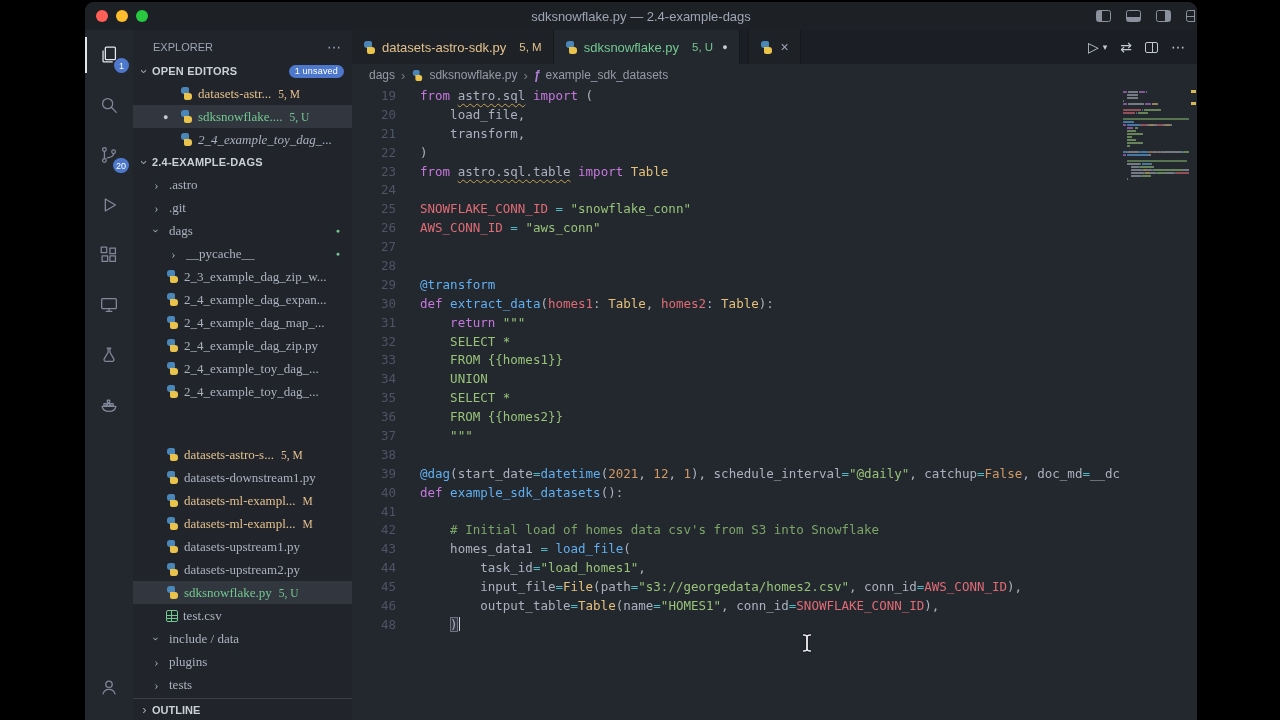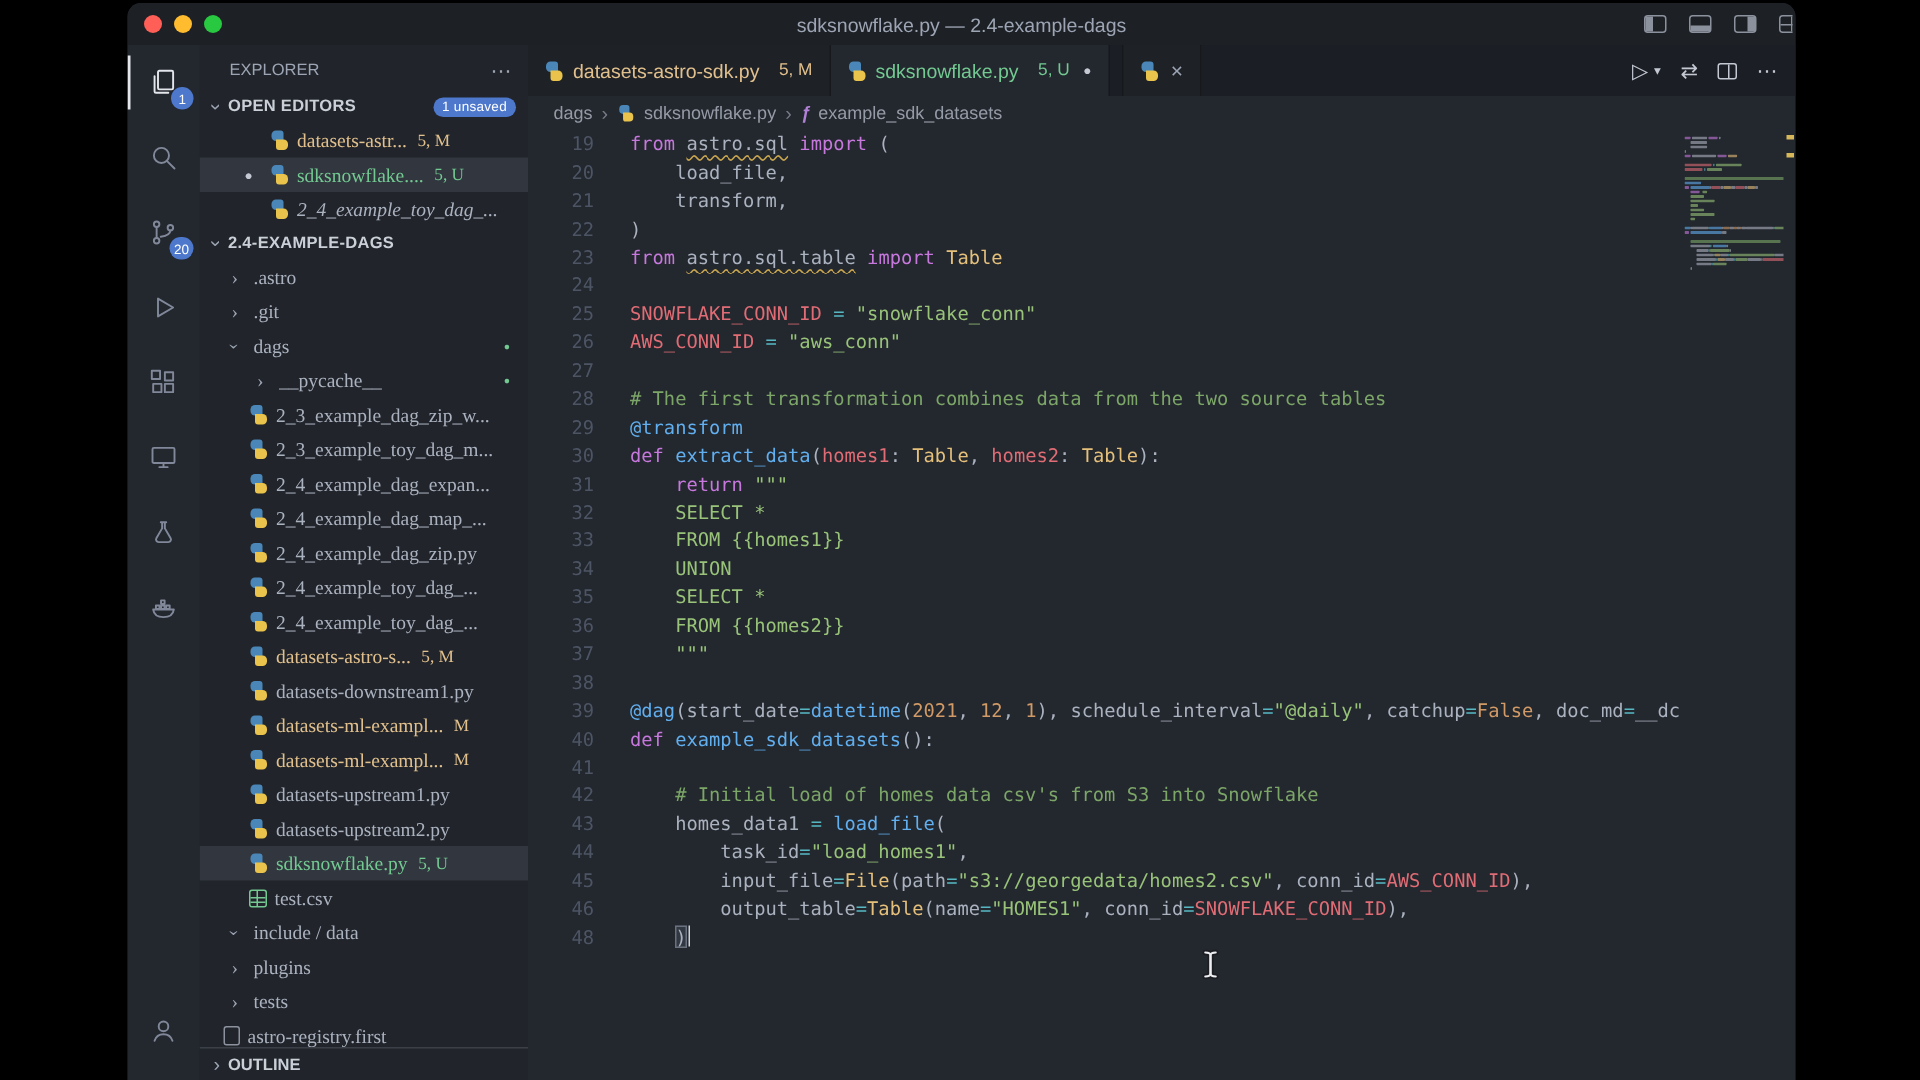"# The first transformation combines" span.lc { html: <span><span># The first transformation combines data from the two source tables</span></span> -> none }
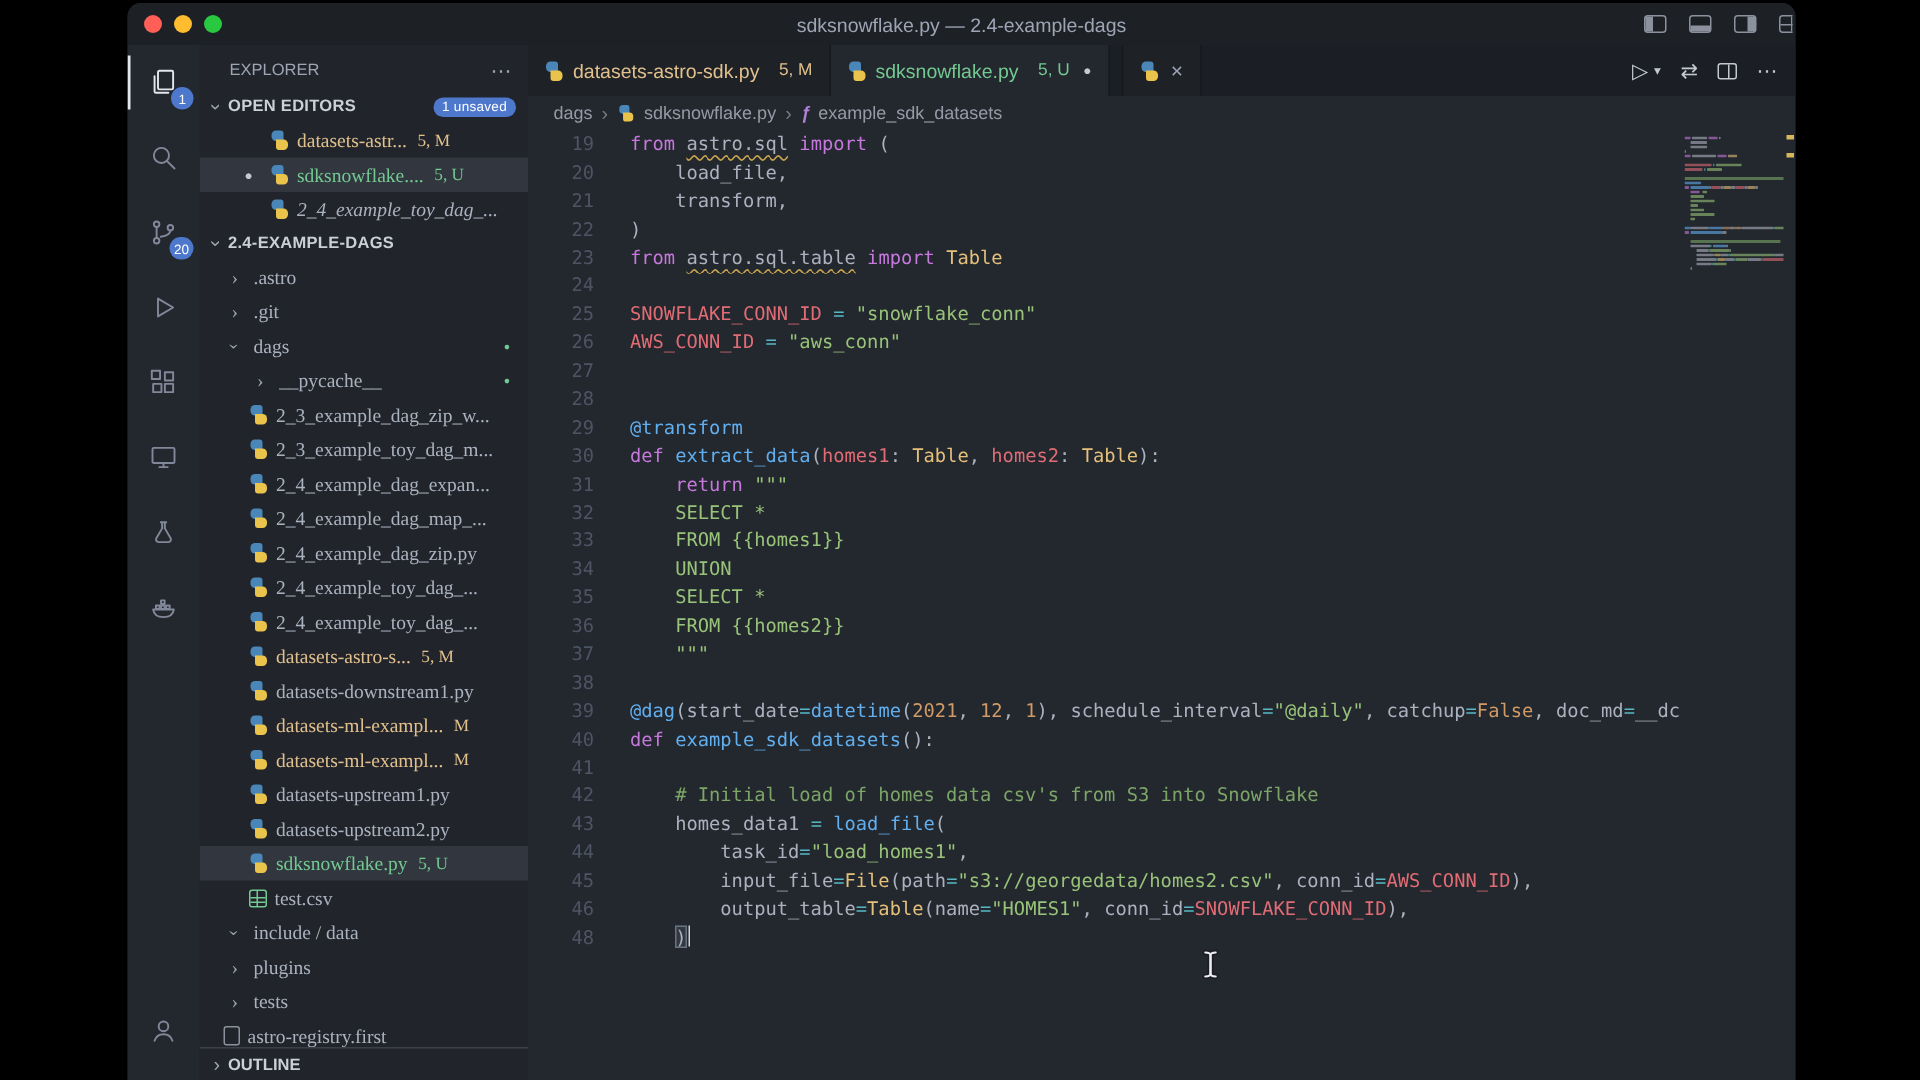"2_3_example_toy_dag_m..." div.row { html: <div> <span></span> <span>2_3_example_toy_dag_m...</span> </div> -> none }
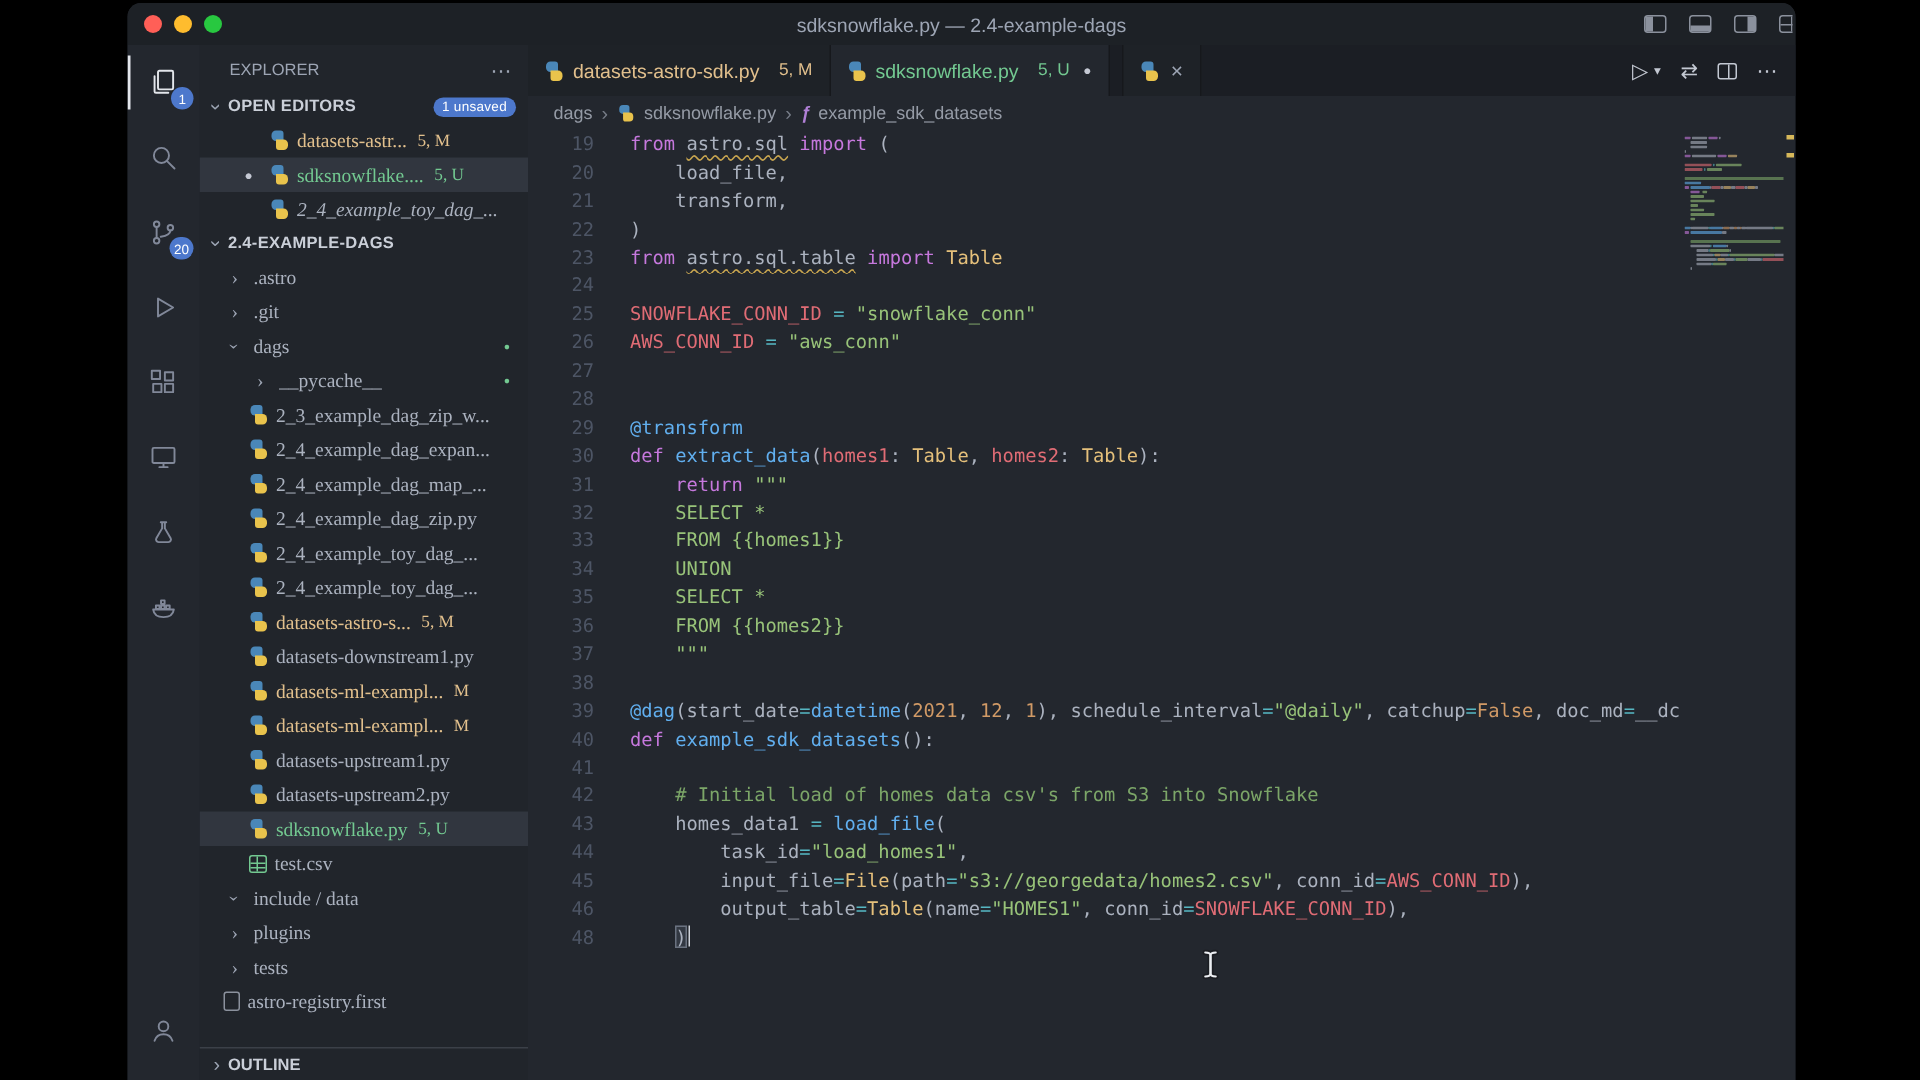"datasets-astro-s..." div.row { margin-top: none -> 40px }
